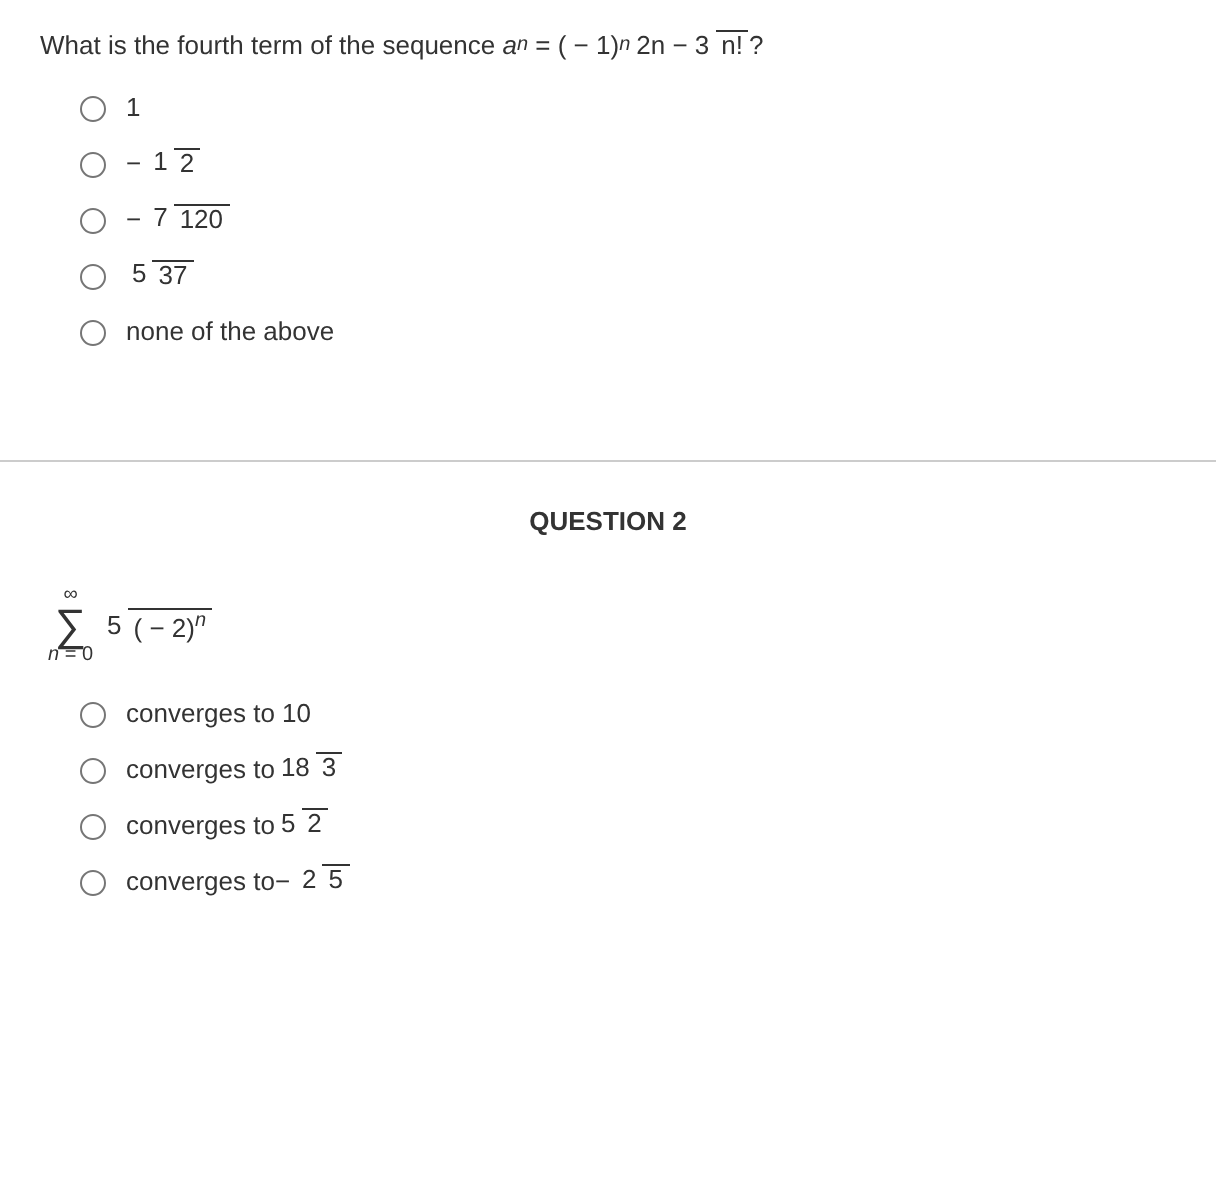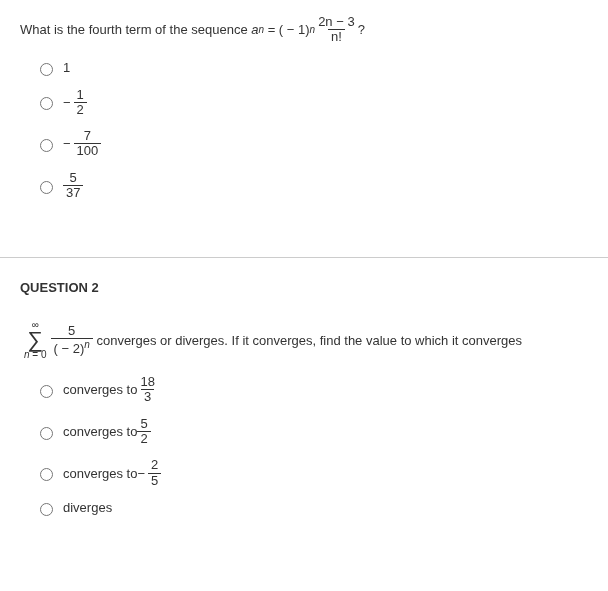"2n − 3" .frac { flex-direction: column -> row }
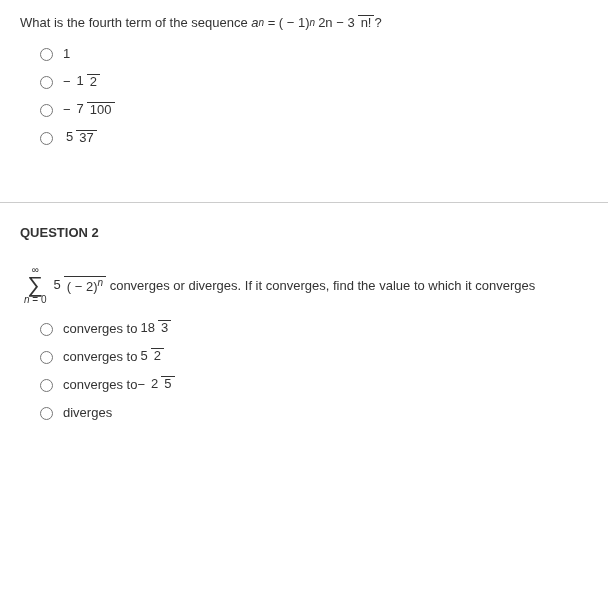"100" span.denom { text: 100 -> 120 }
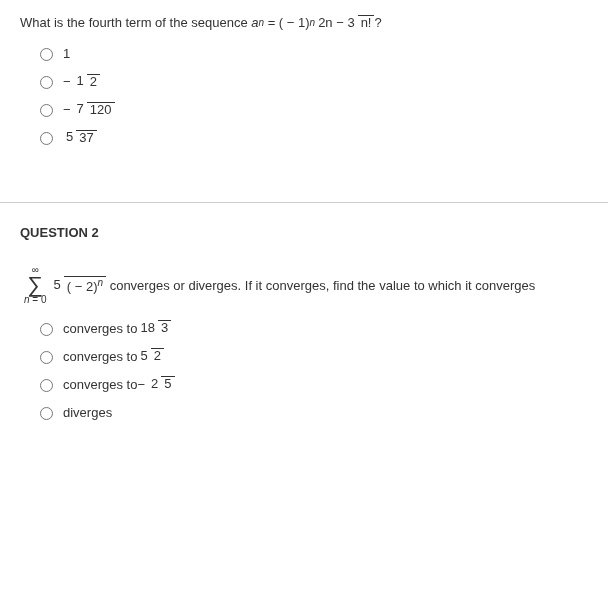"none of the above" div.option-row { html: none -> <div> <input> <span>none of the above</span> </div> }
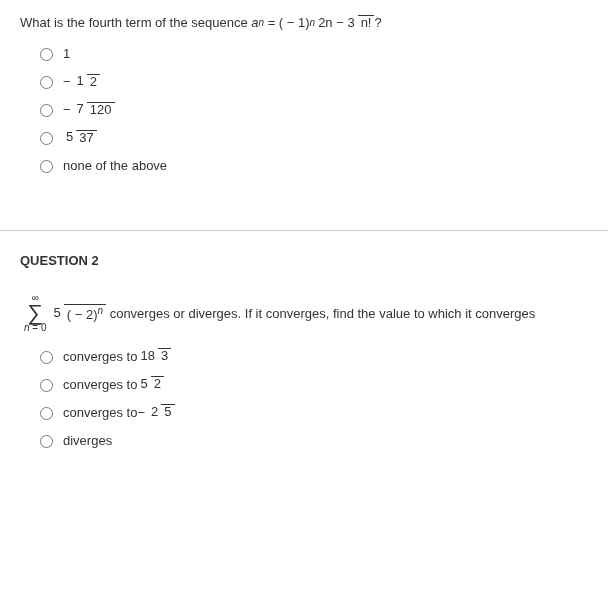"QUESTION 2" .qtitle { text-align: none -> center }
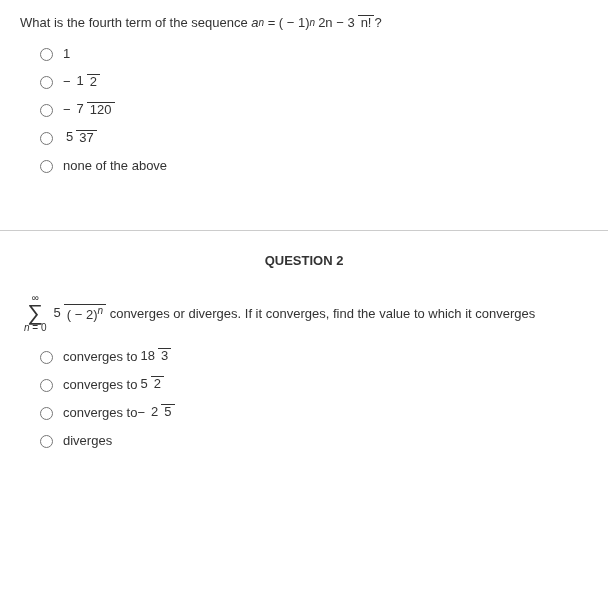"converges or diverges. If it" span { html: <span> converges or diverges. If it converges, find the value to which it converges</span> -> none }
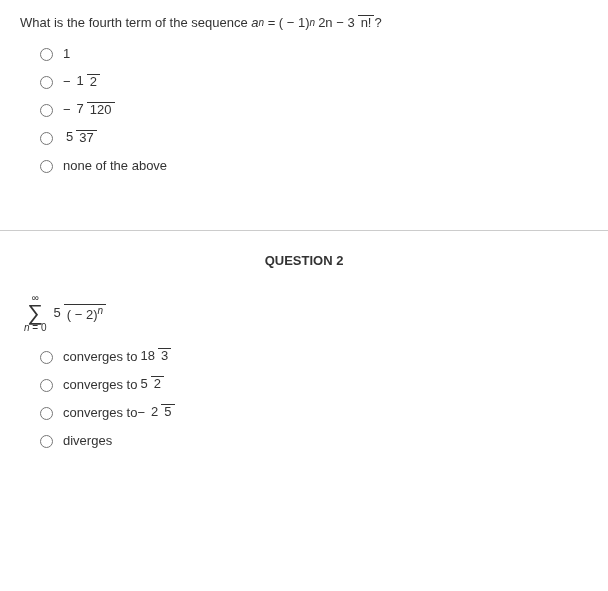"converges to 10" div.option-row { html: none -> <div> <input> <span>converges to 10</span> </div> }
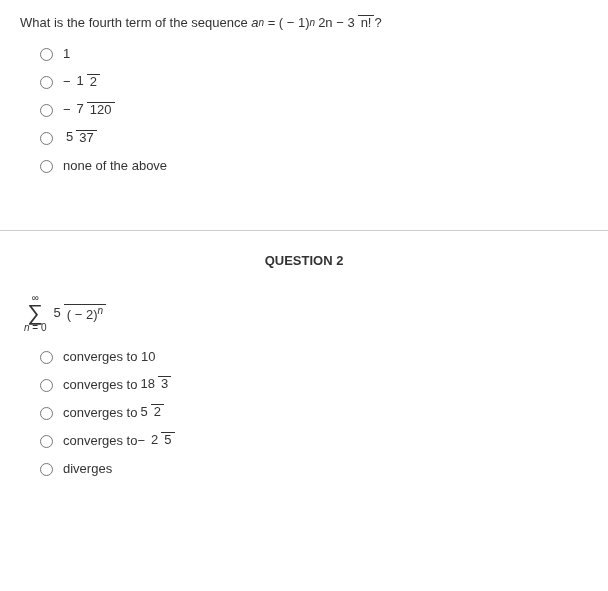"diverges" div.option-row { html: <div> <input> <span>diverges</span> </div> -> none }
